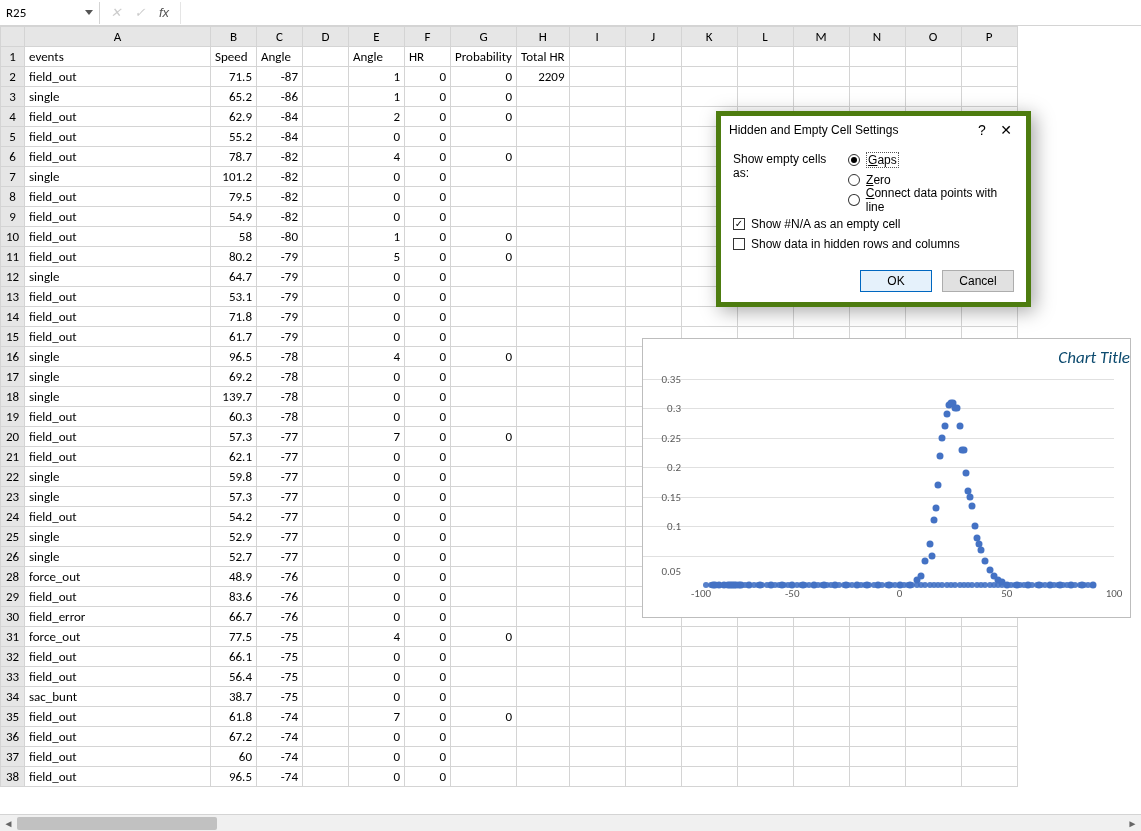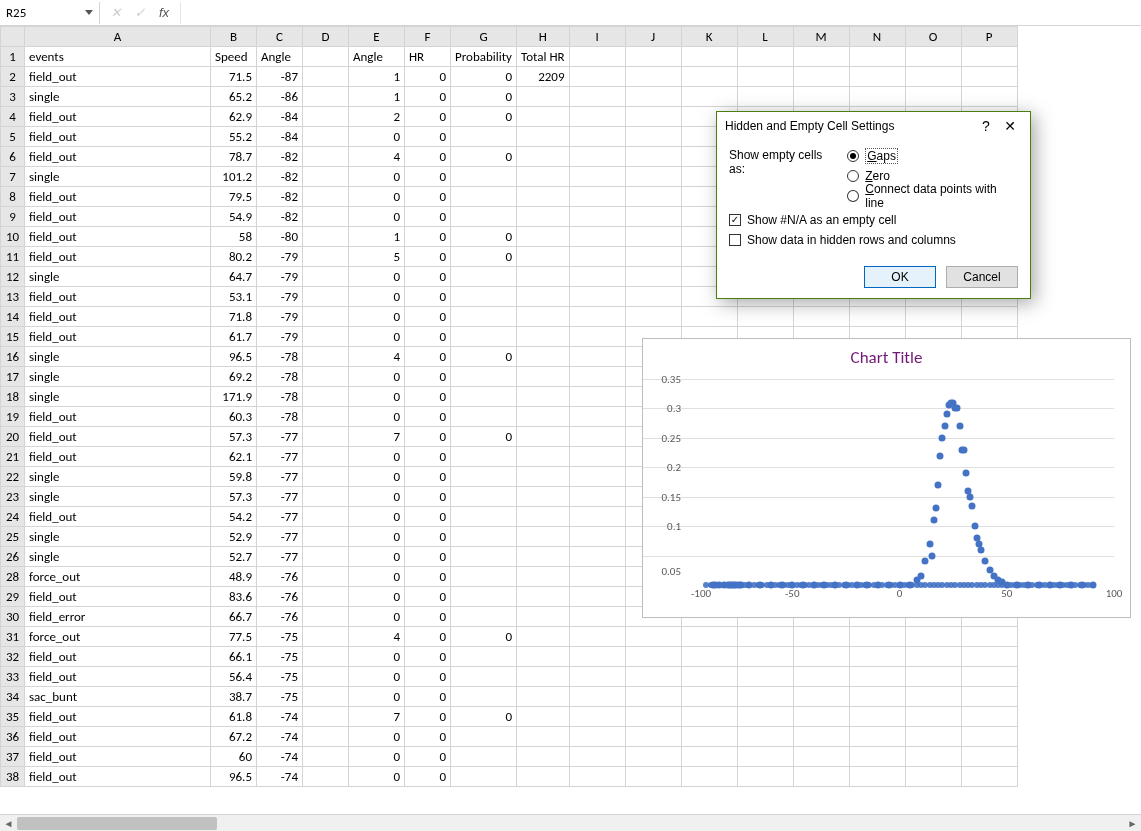"Hidden and Empty Cell Settings" .dialog-backdrop { border: 1px solid #4d7c0f -> 5px solid #4d7c0f }
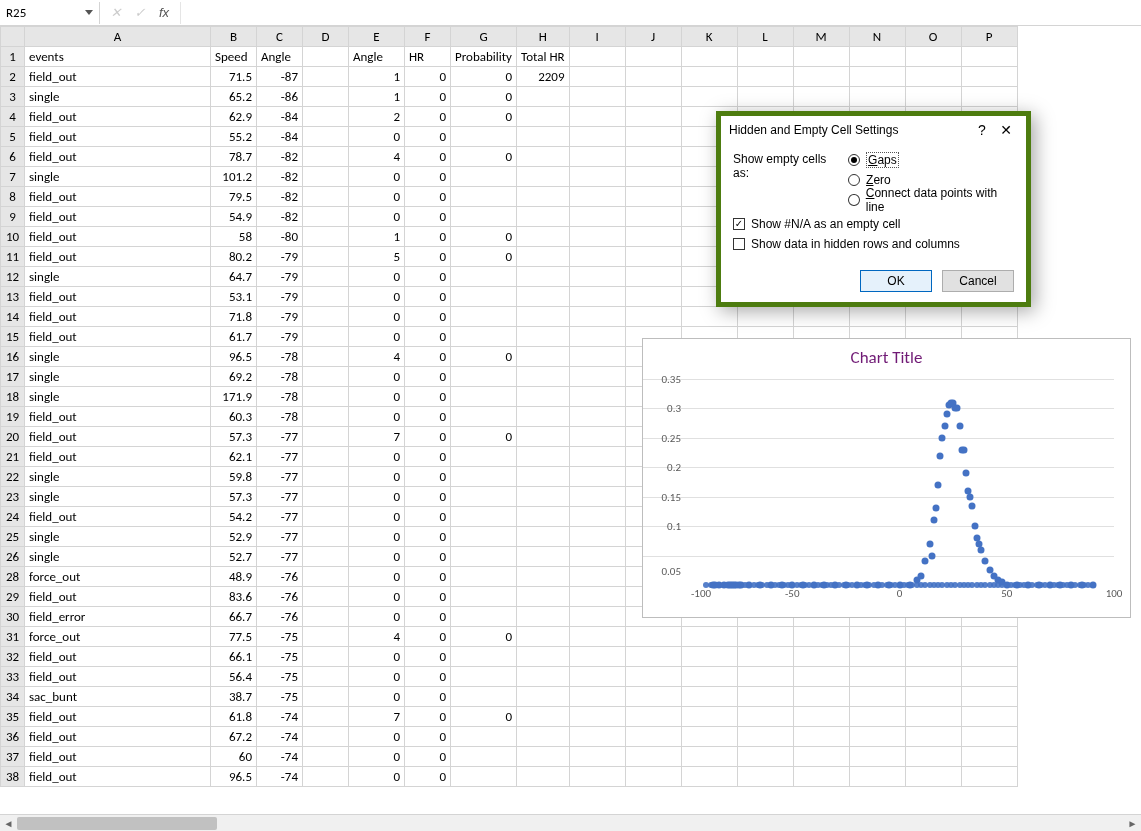"Chart Title" .chart-title { color: #701a75 -> #0c4a6e; font-style: none -> italic; text-align: center -> right }
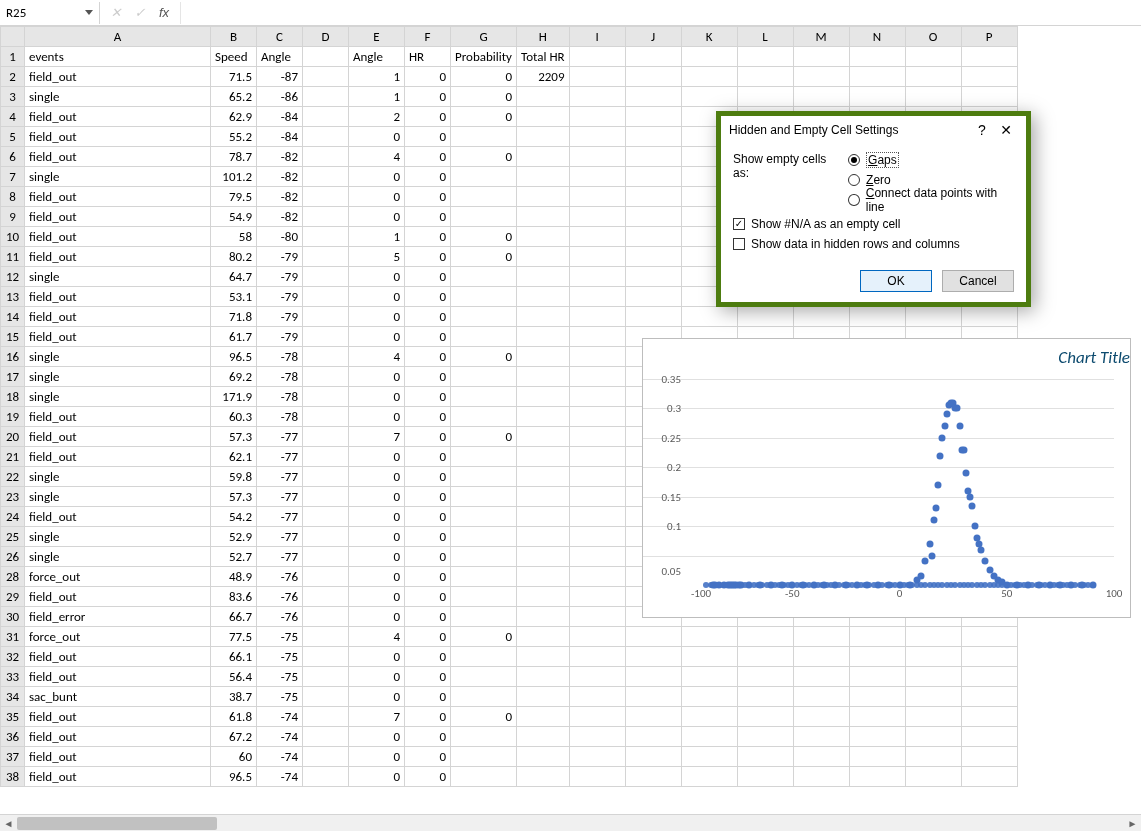"171.9" td.num { text: 171.9 -> 139.7 }
